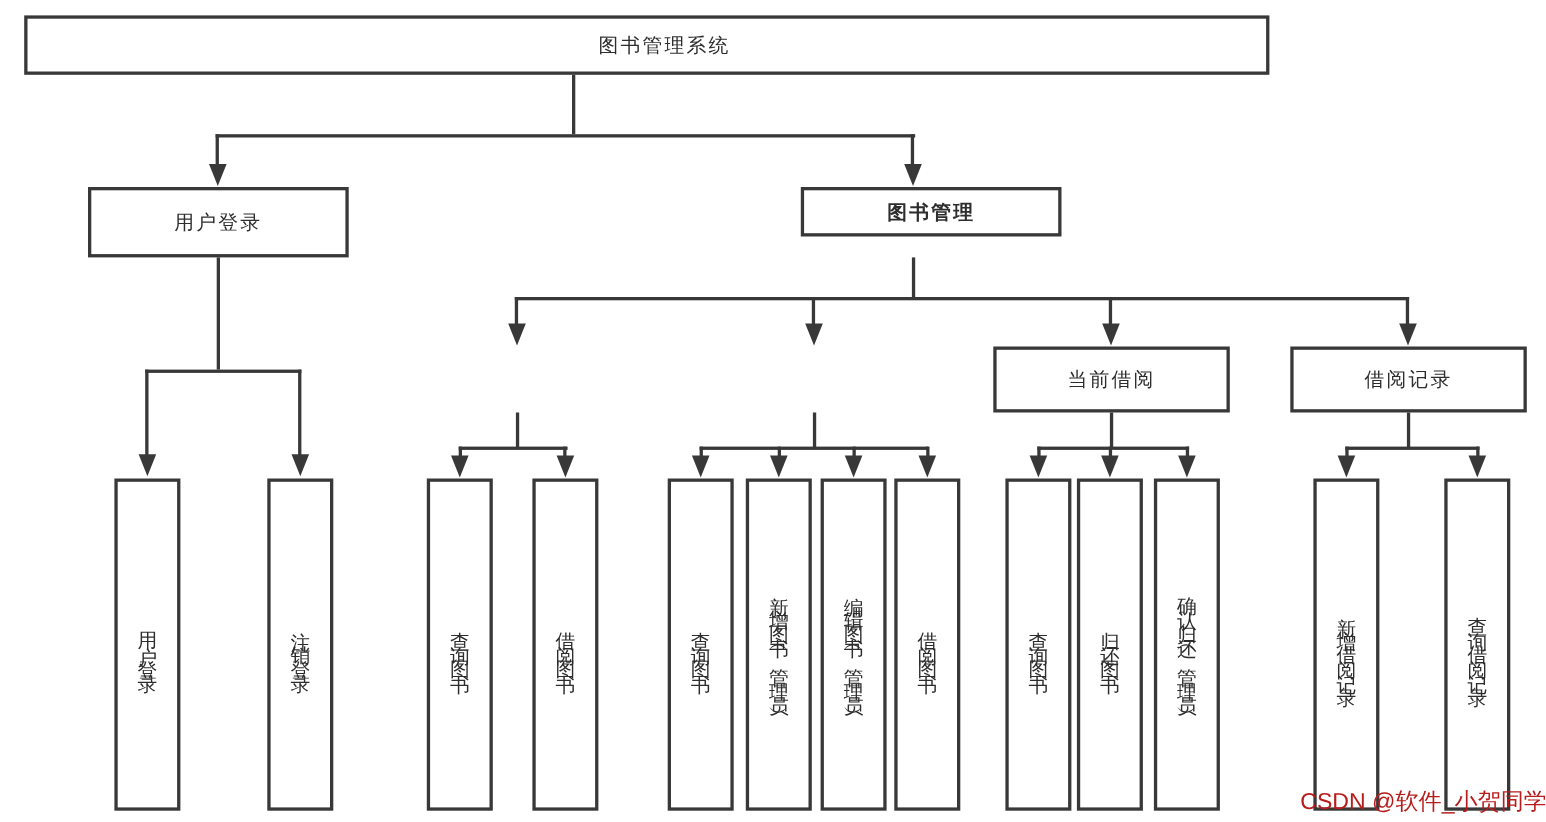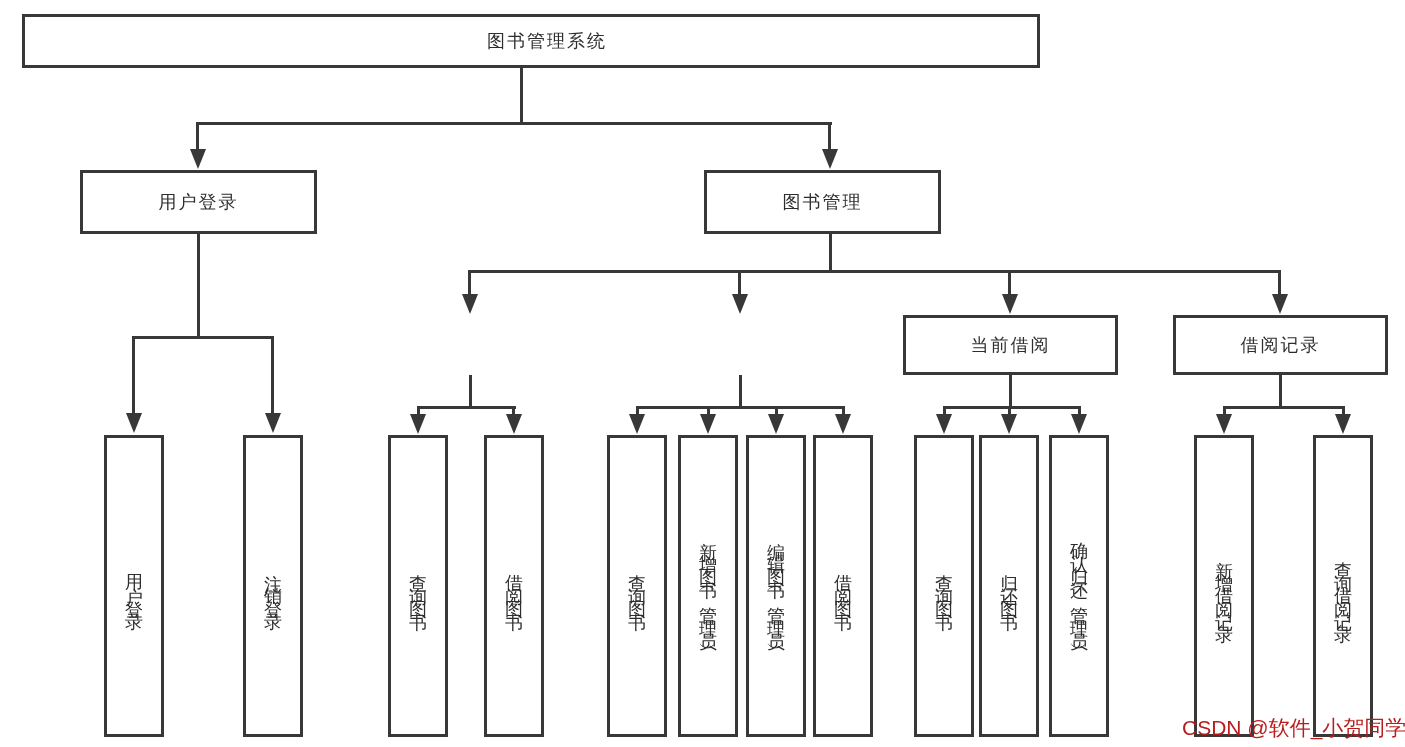"图书管理系统" .root { width: 1018px -> 1132px }
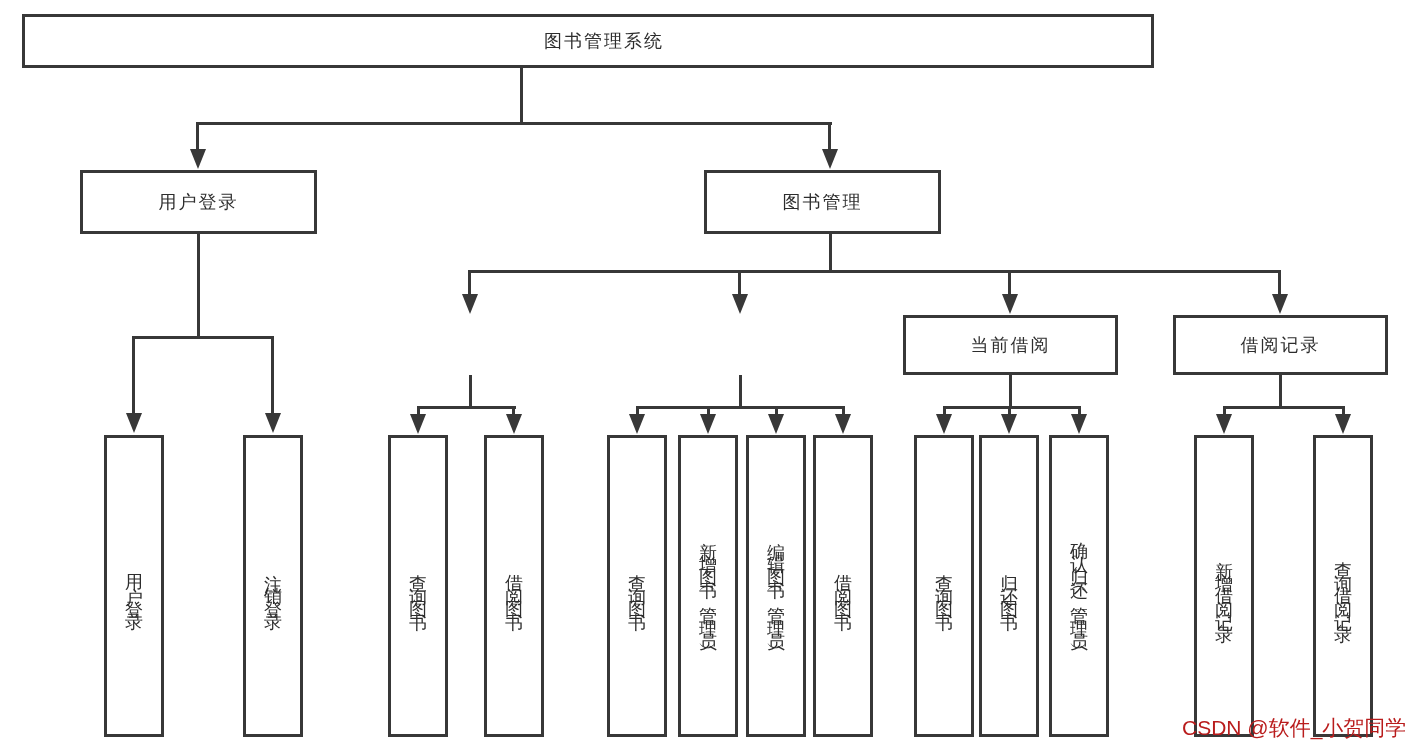"图书管理" .l2-mgmt { font-weight: none -> bold; height: 64px -> 45px; left: 704px -> 728px }
